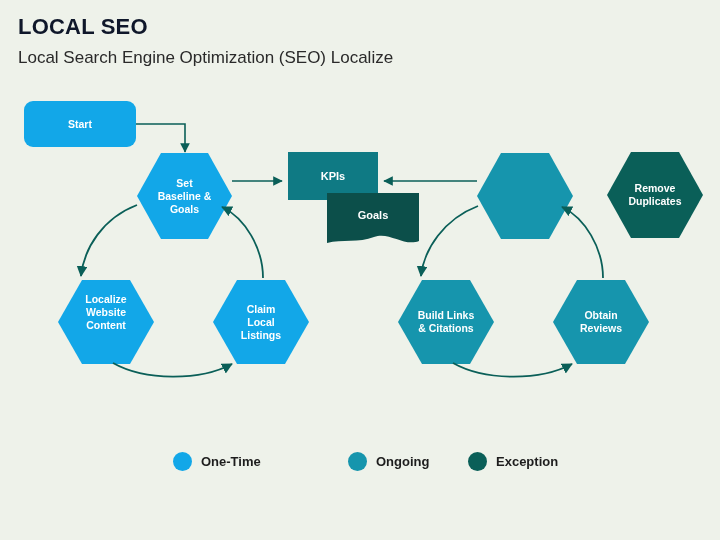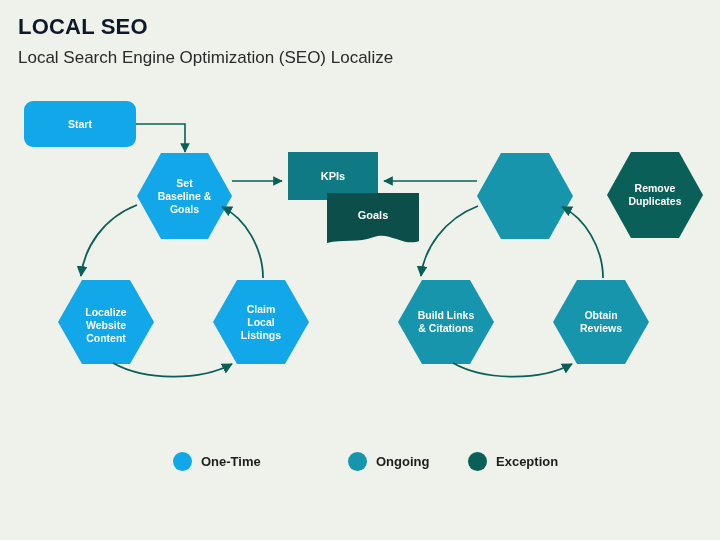"Localize" div.nodelabel { top: 277px -> 264px }
